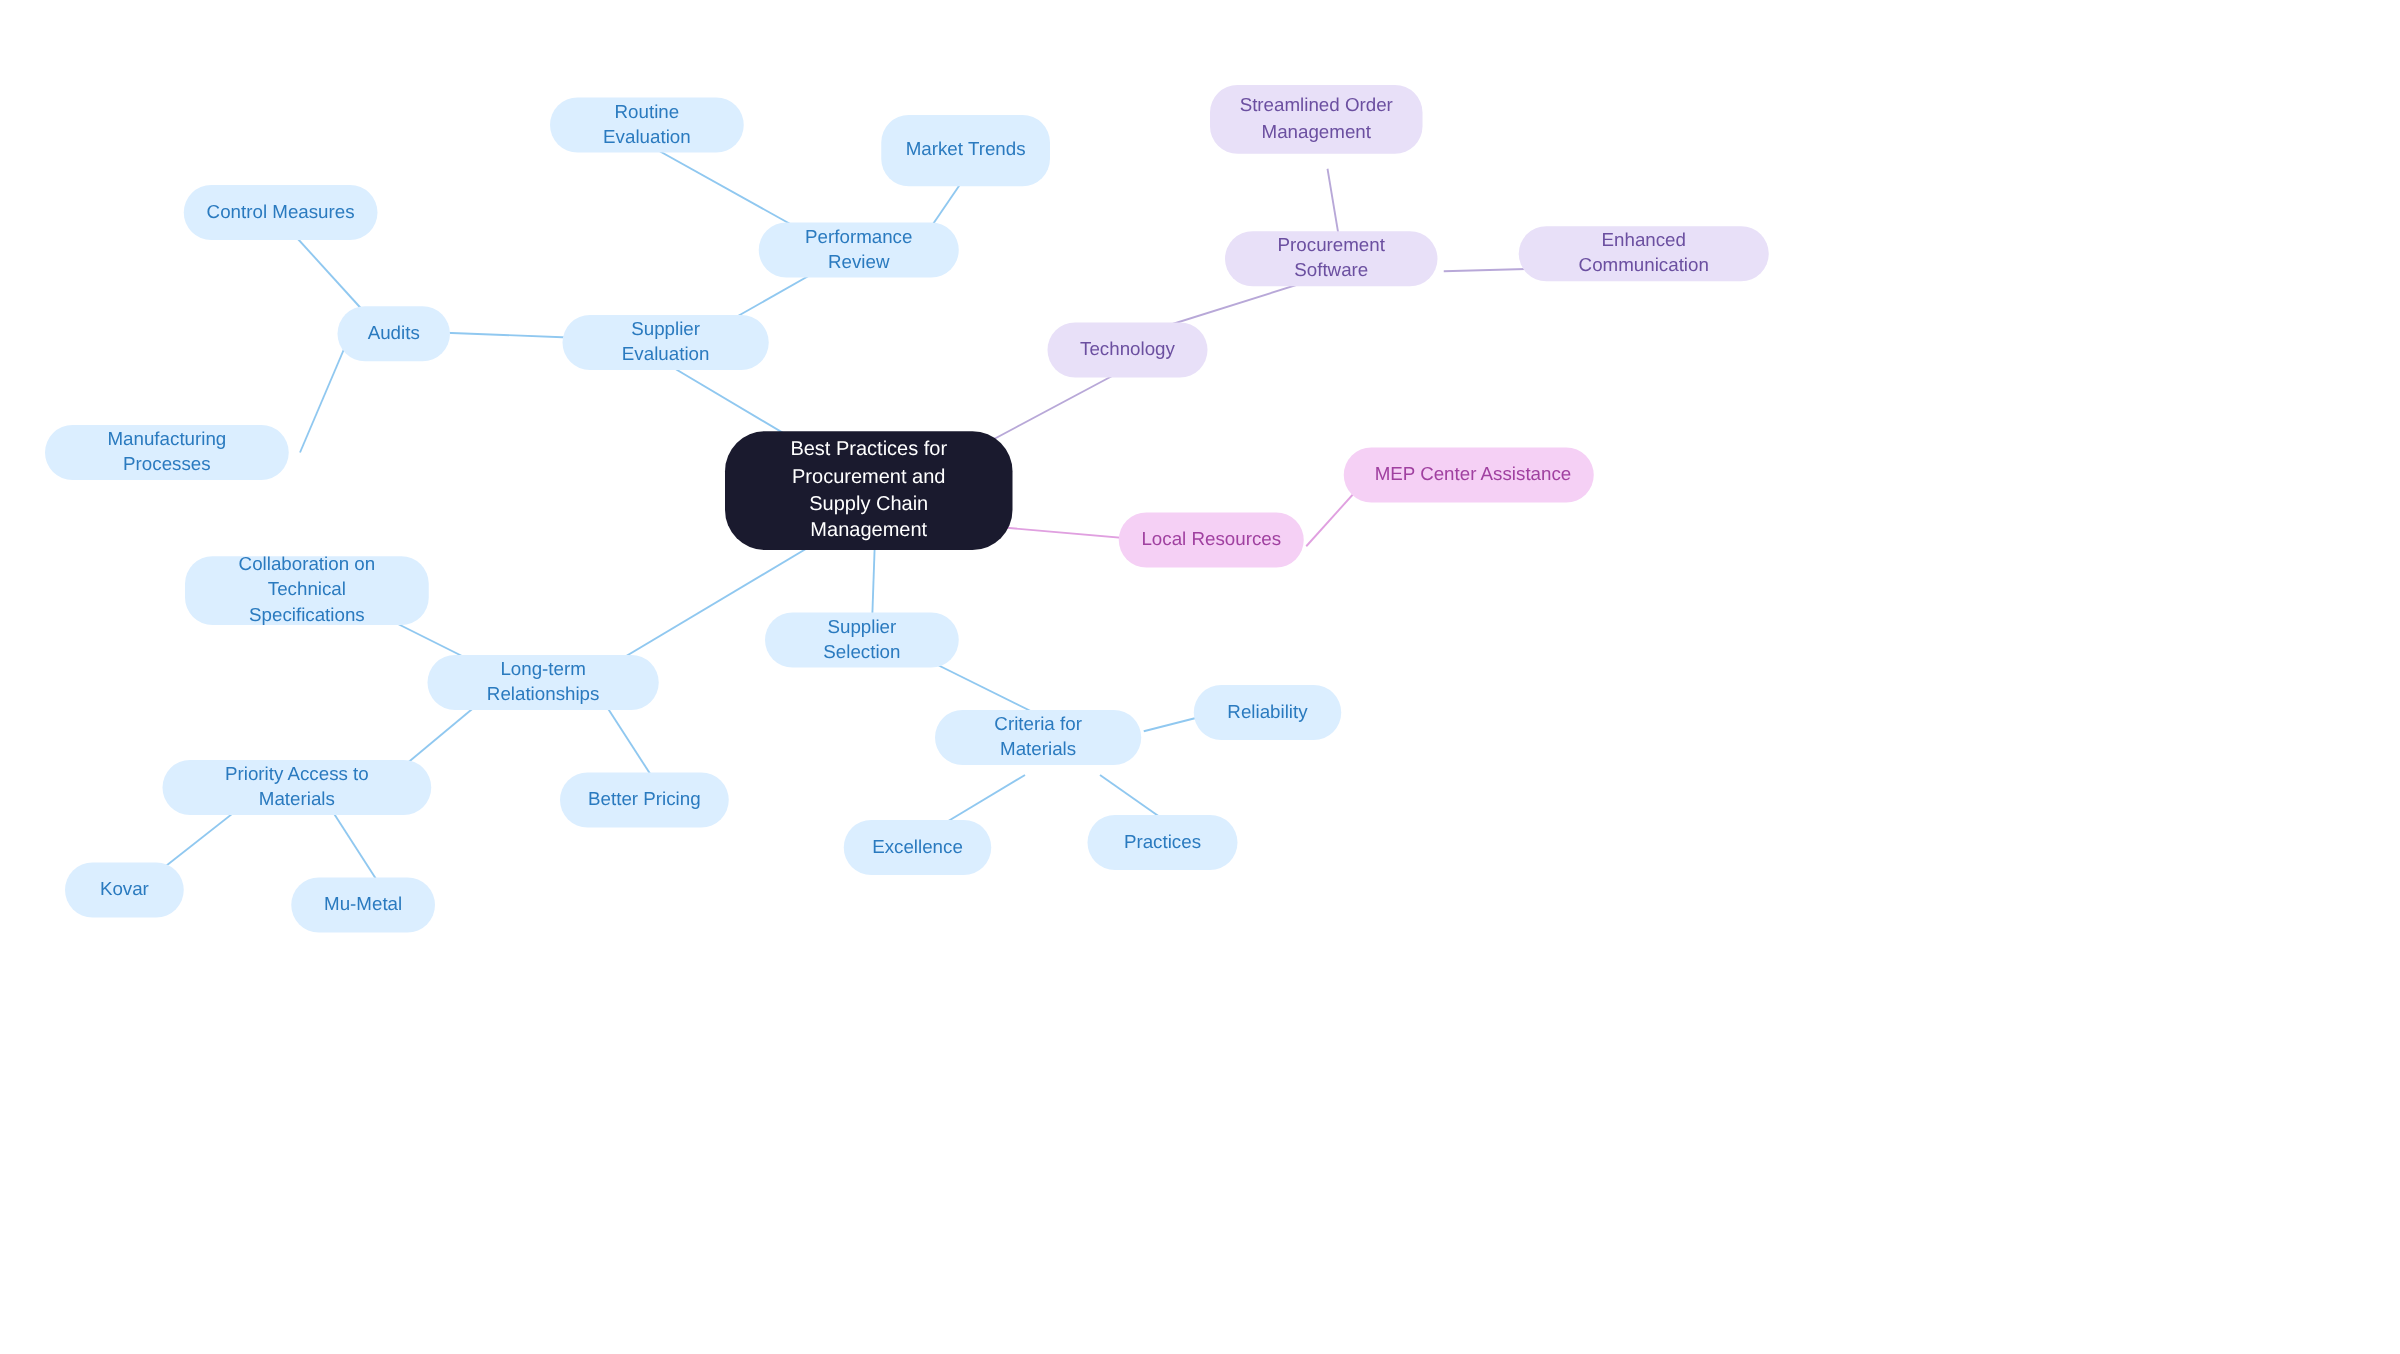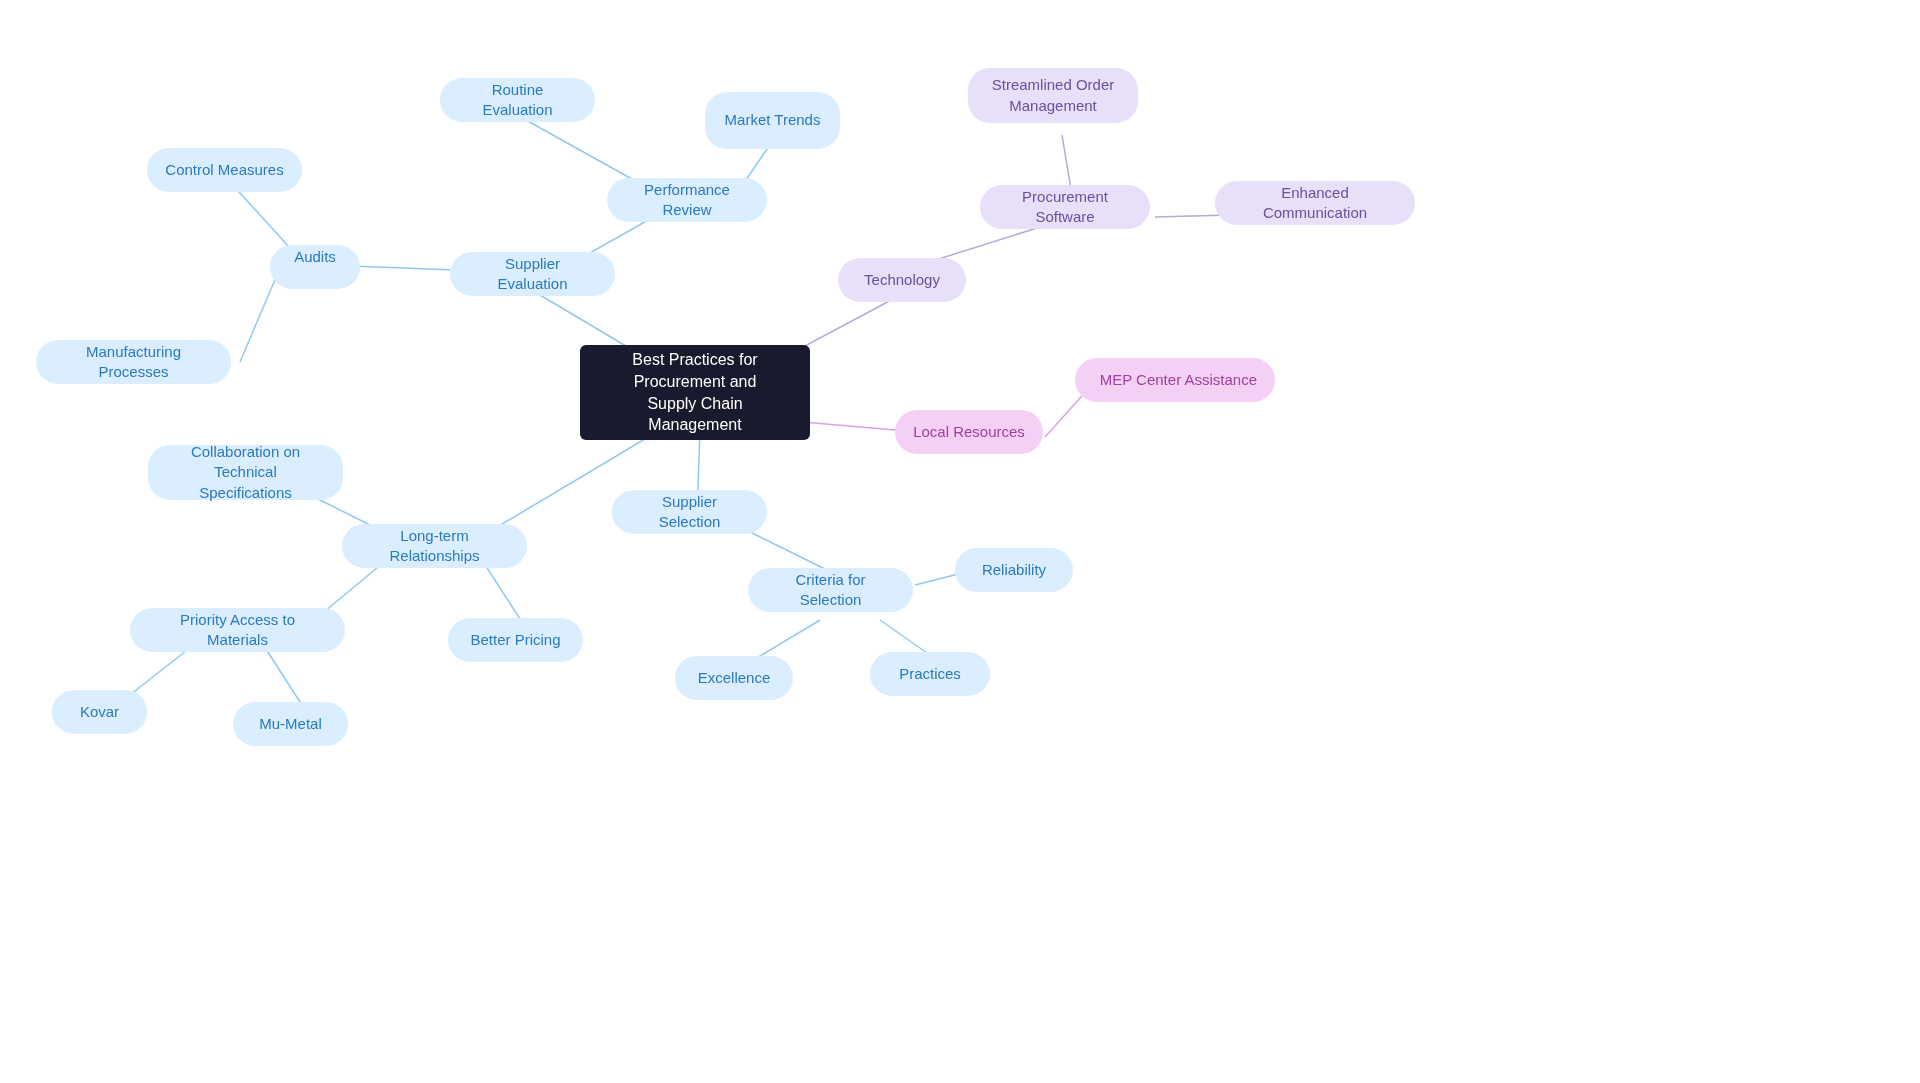"Audits" div.node { align-items: flex-end -> none }
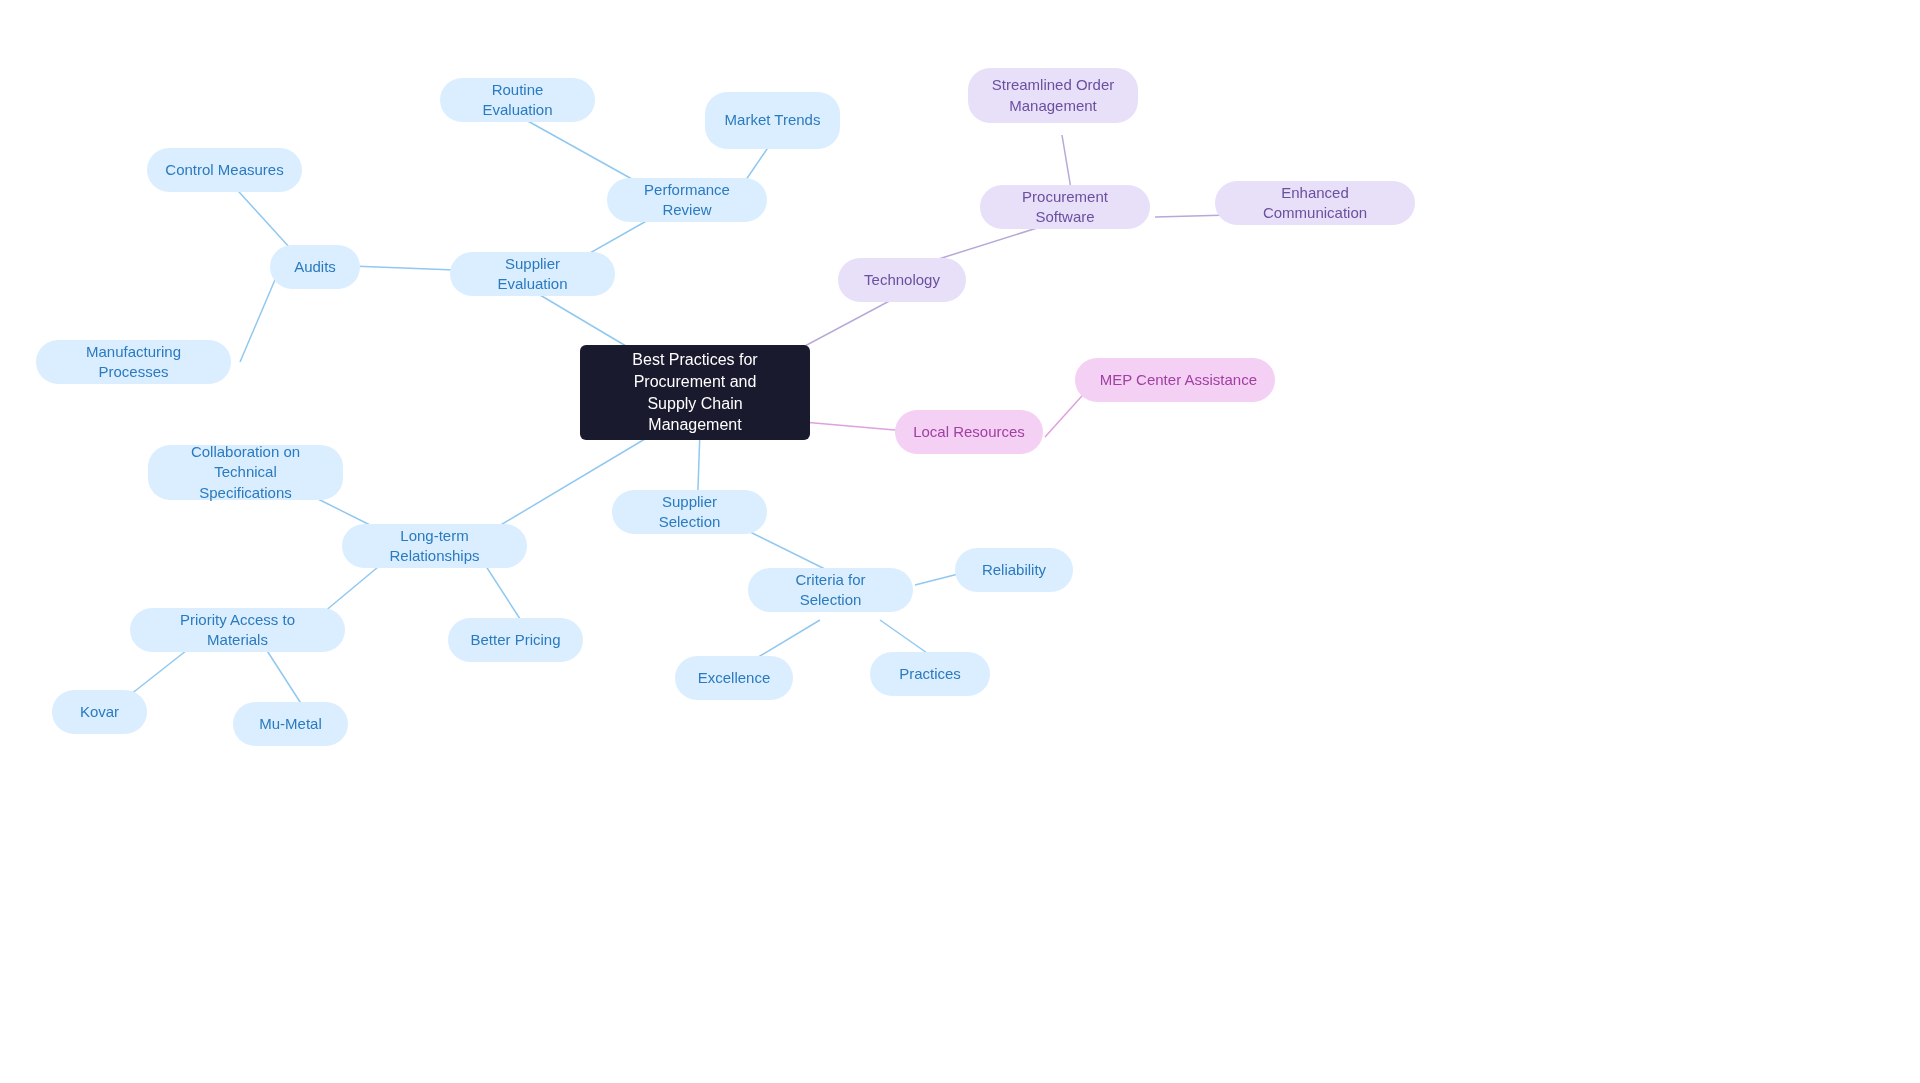"Best Practices for" .node-center { border-radius: 6px -> 32px }
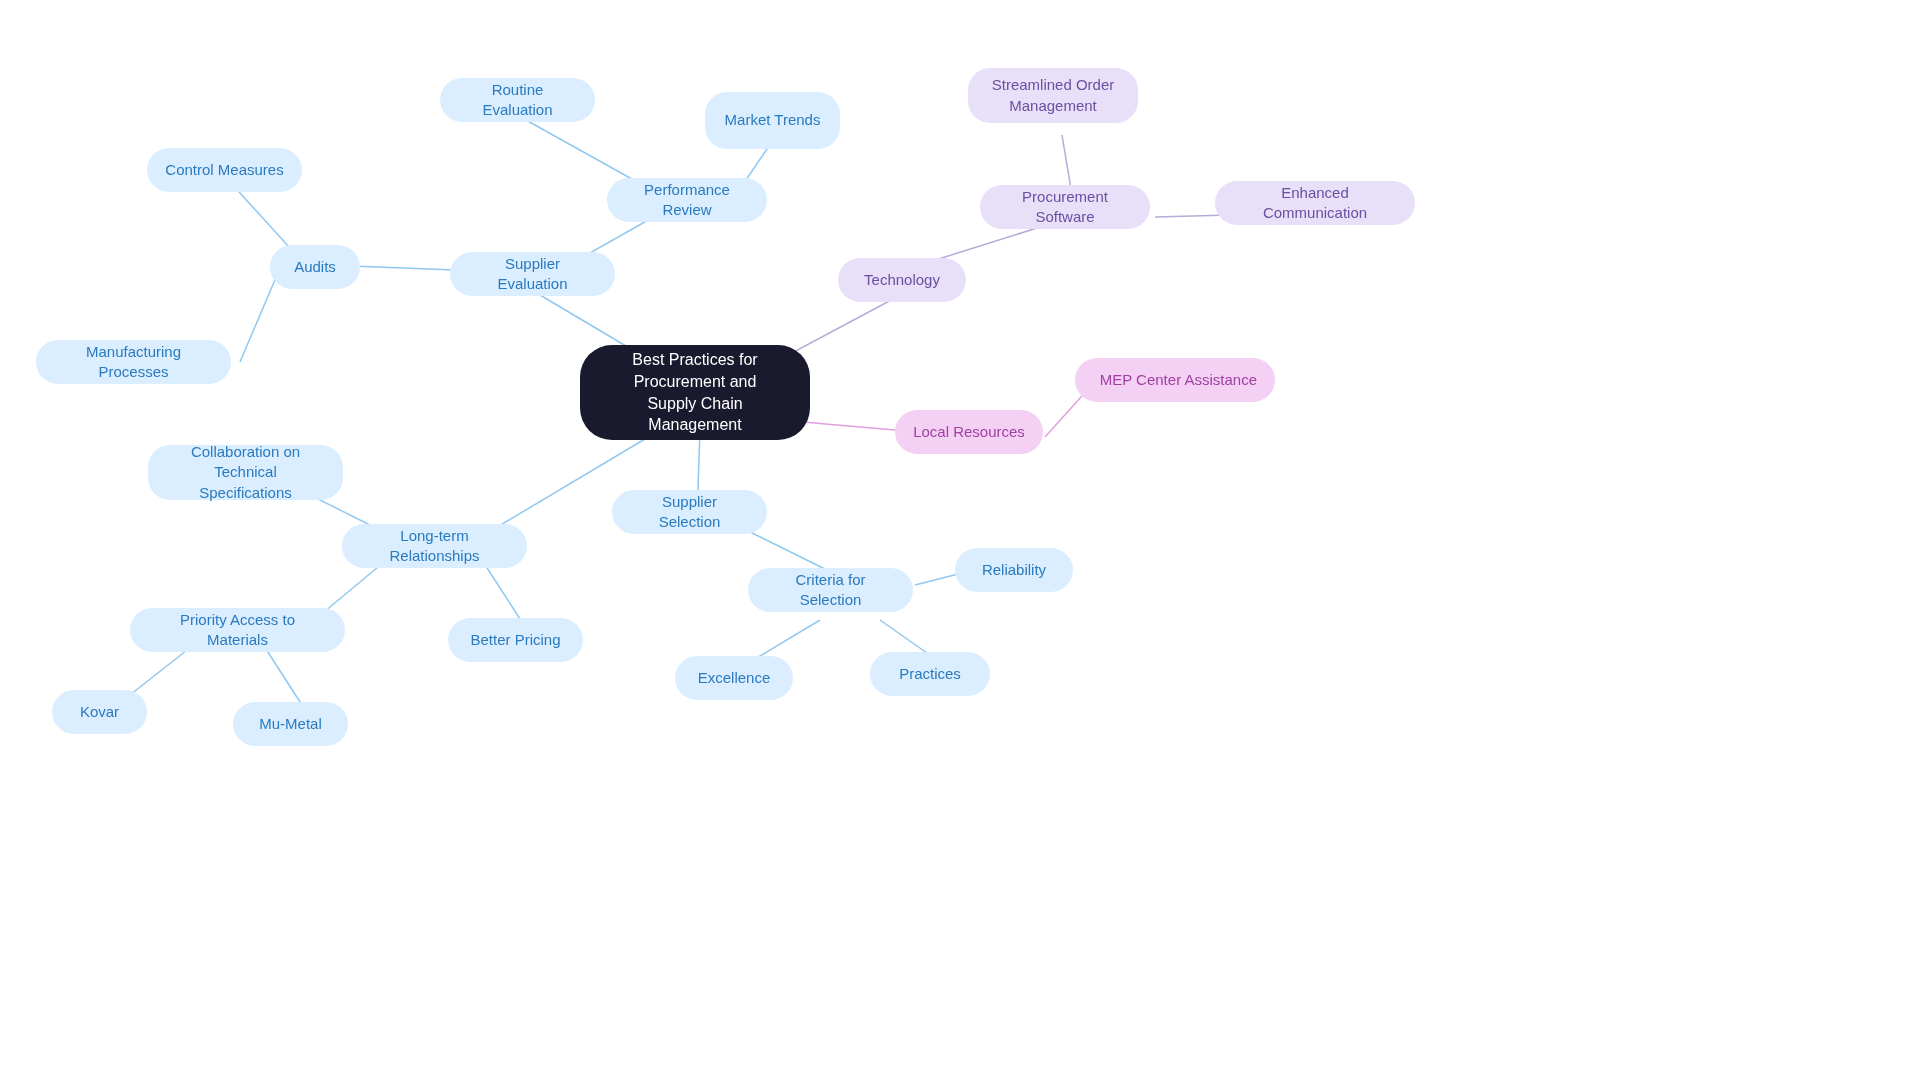"Criteria for Selection" span { text: Selection -> Materials }
